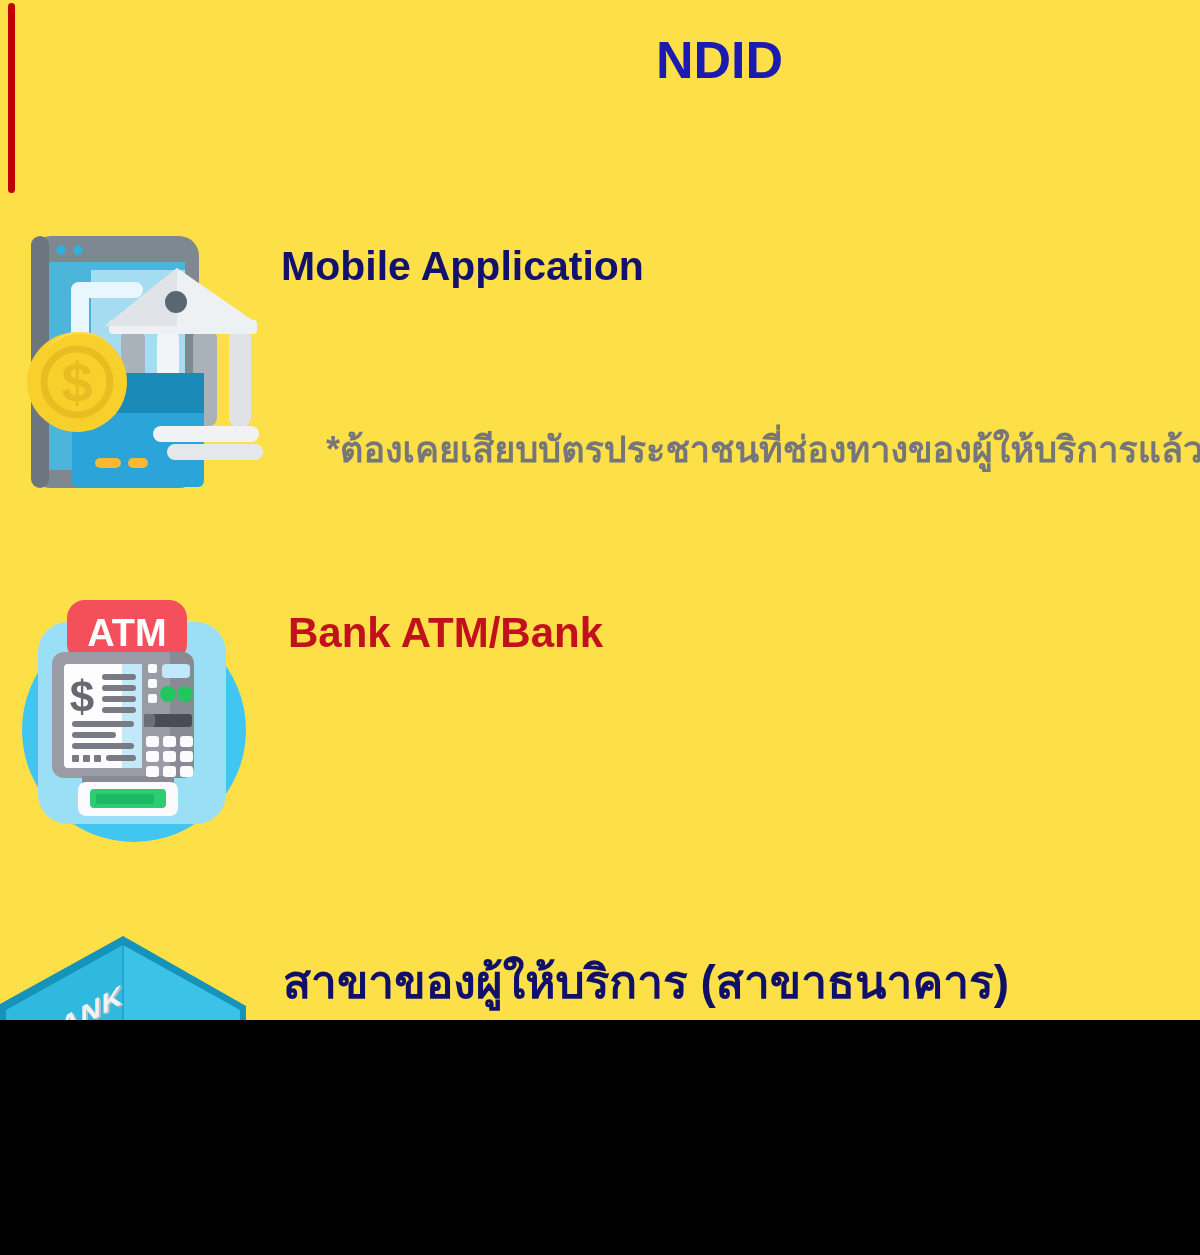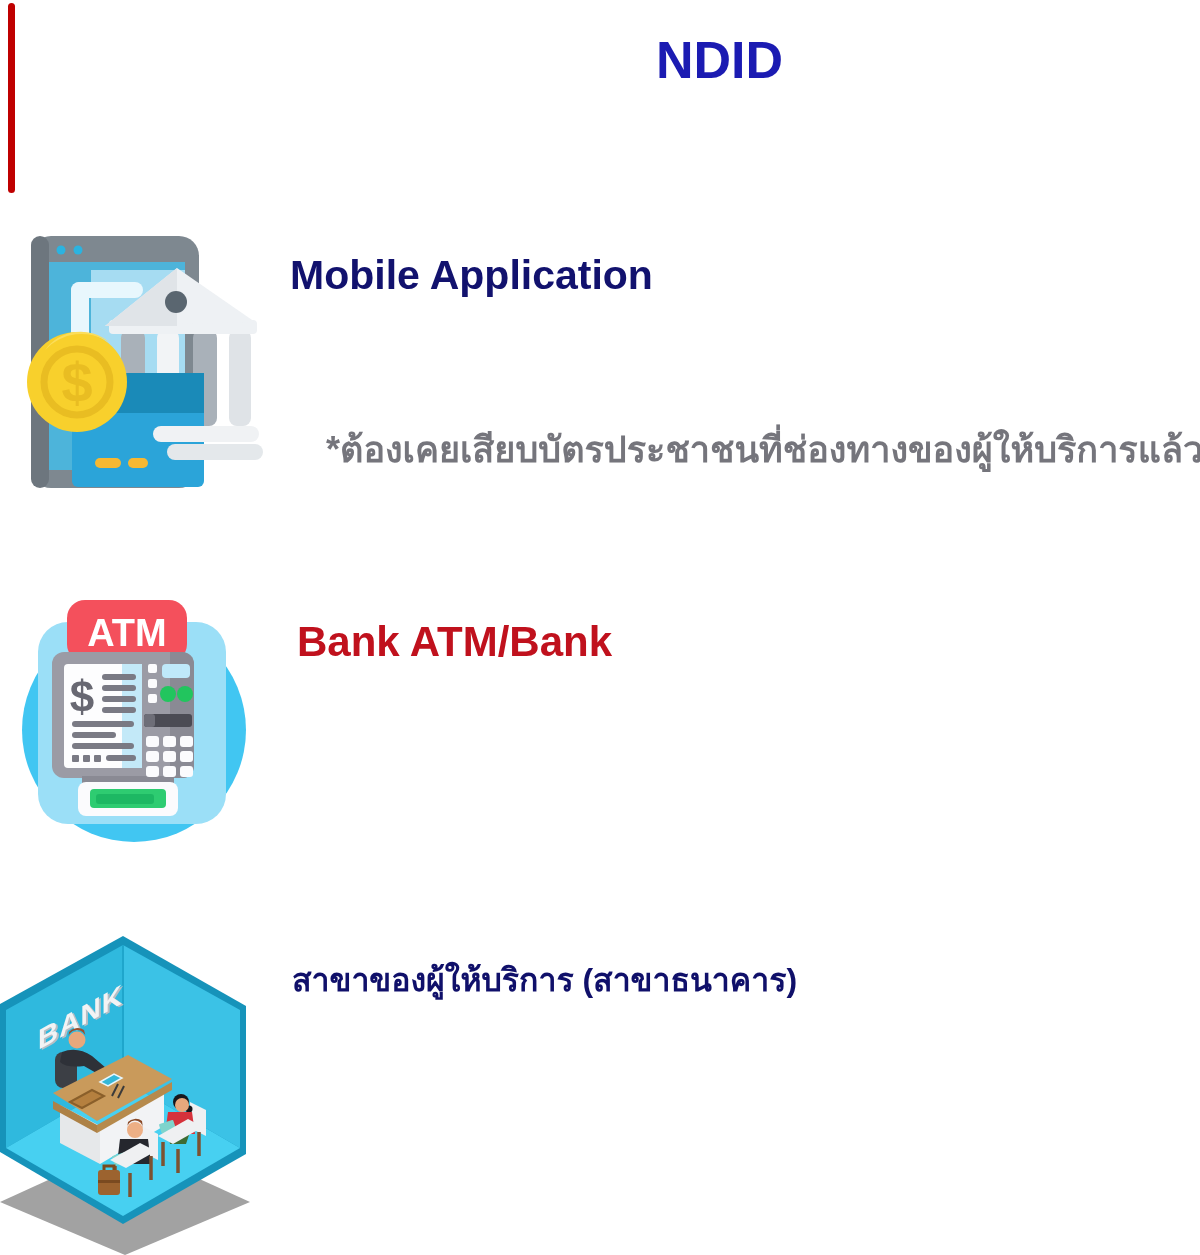"NDID" .canvas { background: #ffffff -> #fde047; height: 1255px -> 1020px }
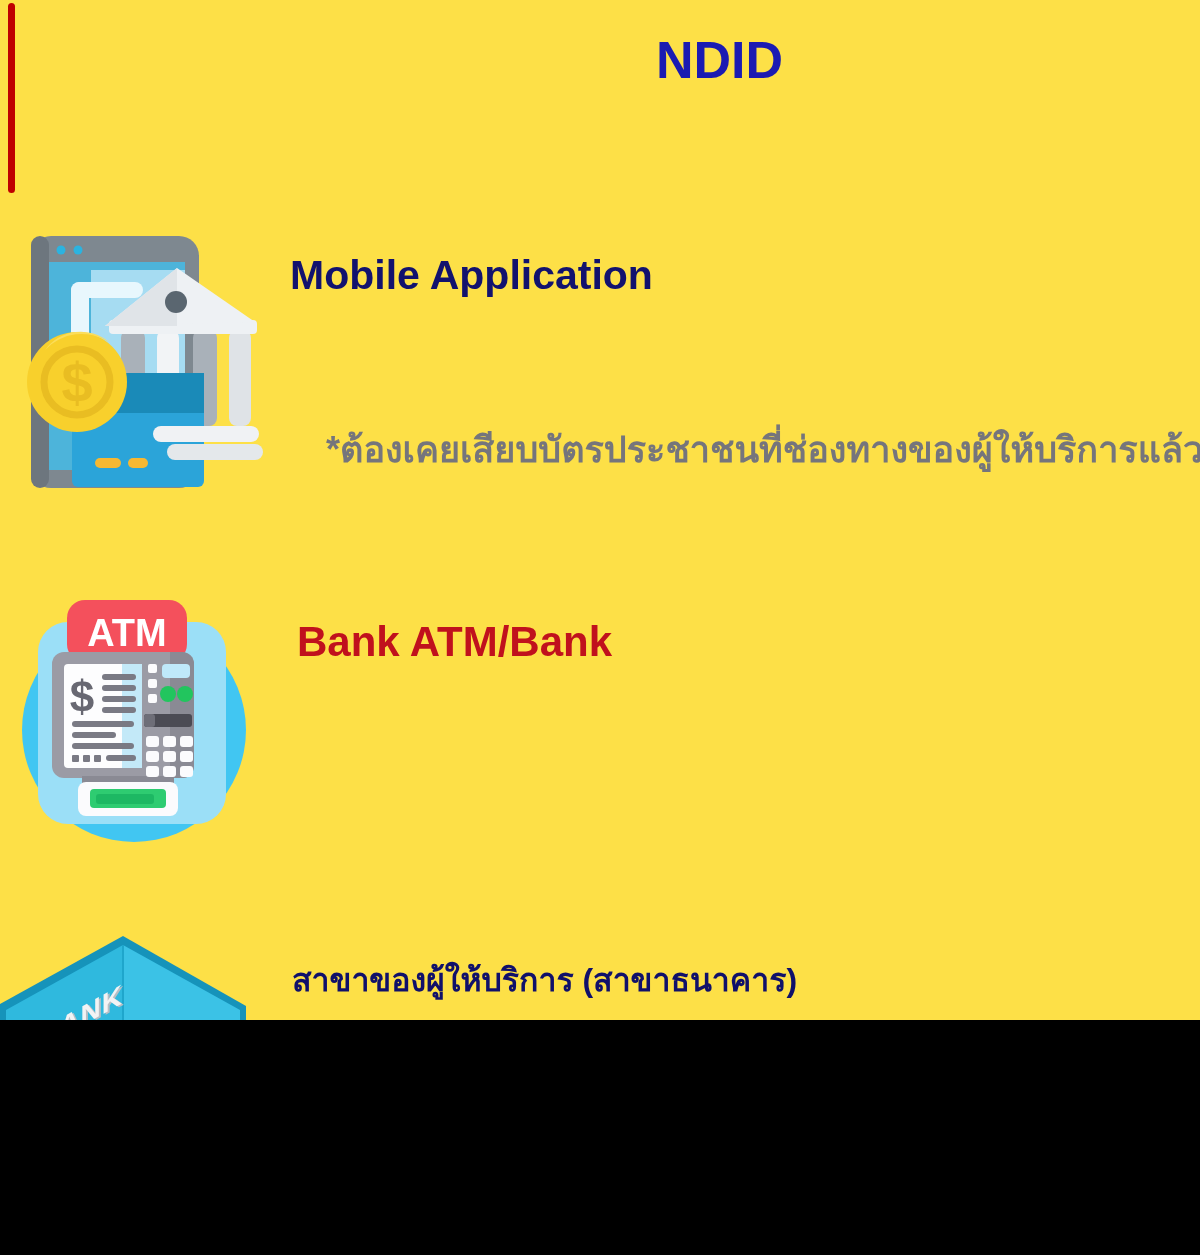"Mobile Application" h2 { margin: 12px -> 3px }
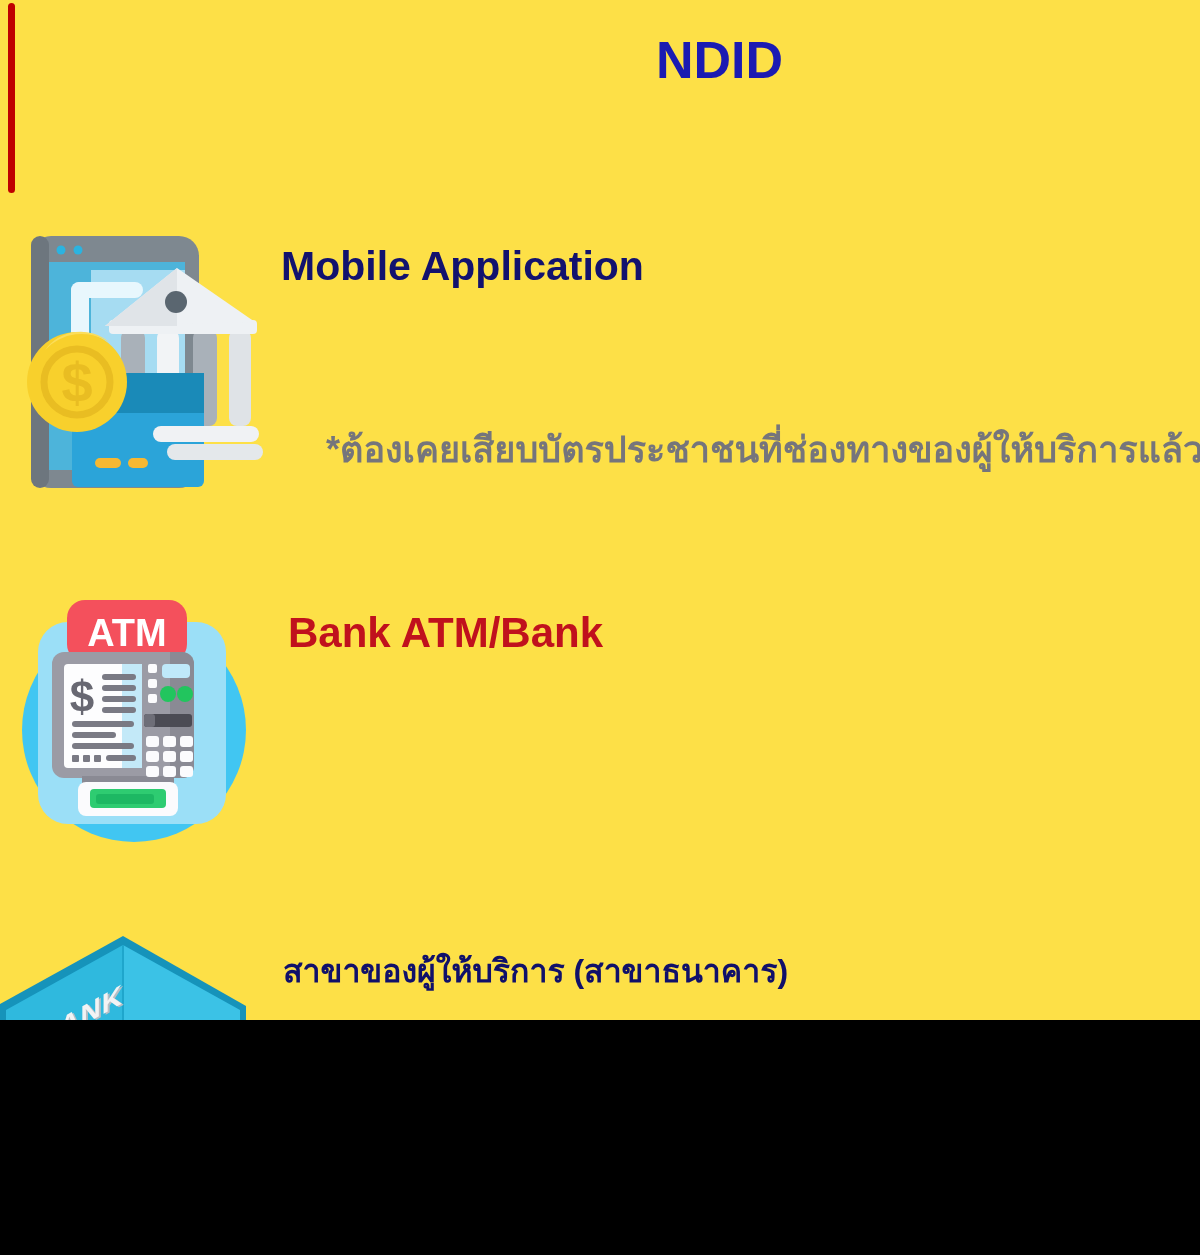"สาขาของผู้ให้บริการ (สาขาธนาคาร)" .h-branch { font-size: 32px -> 46px }
